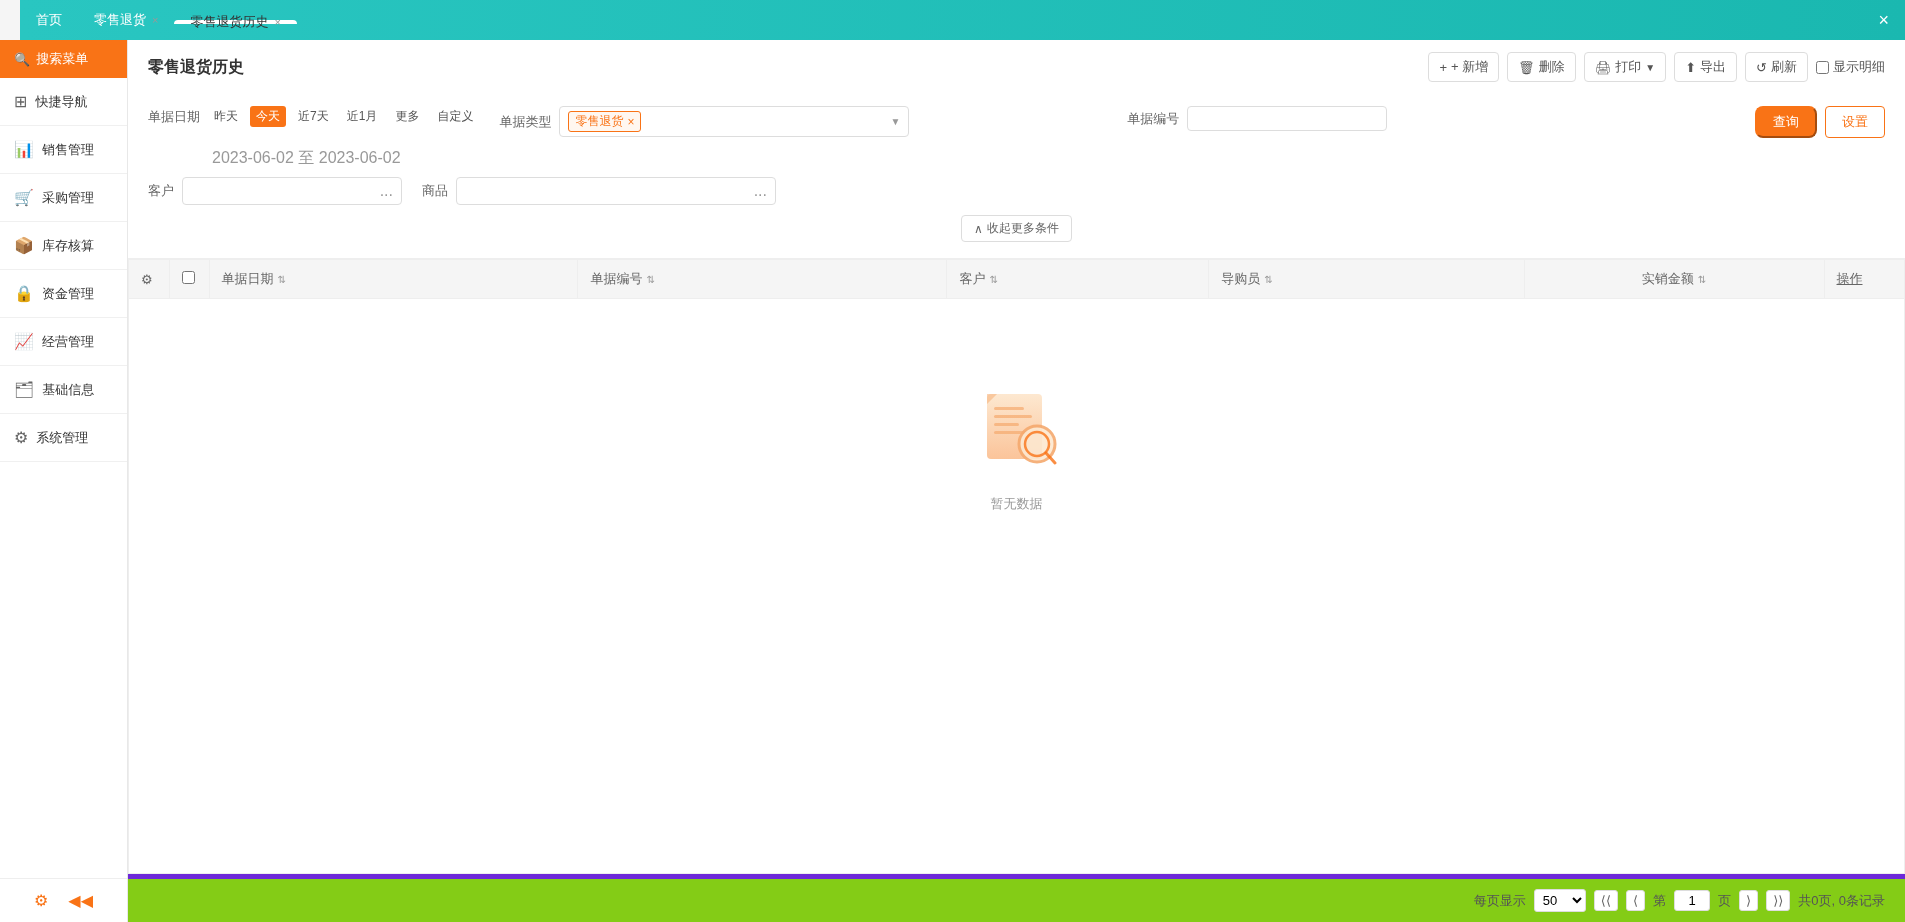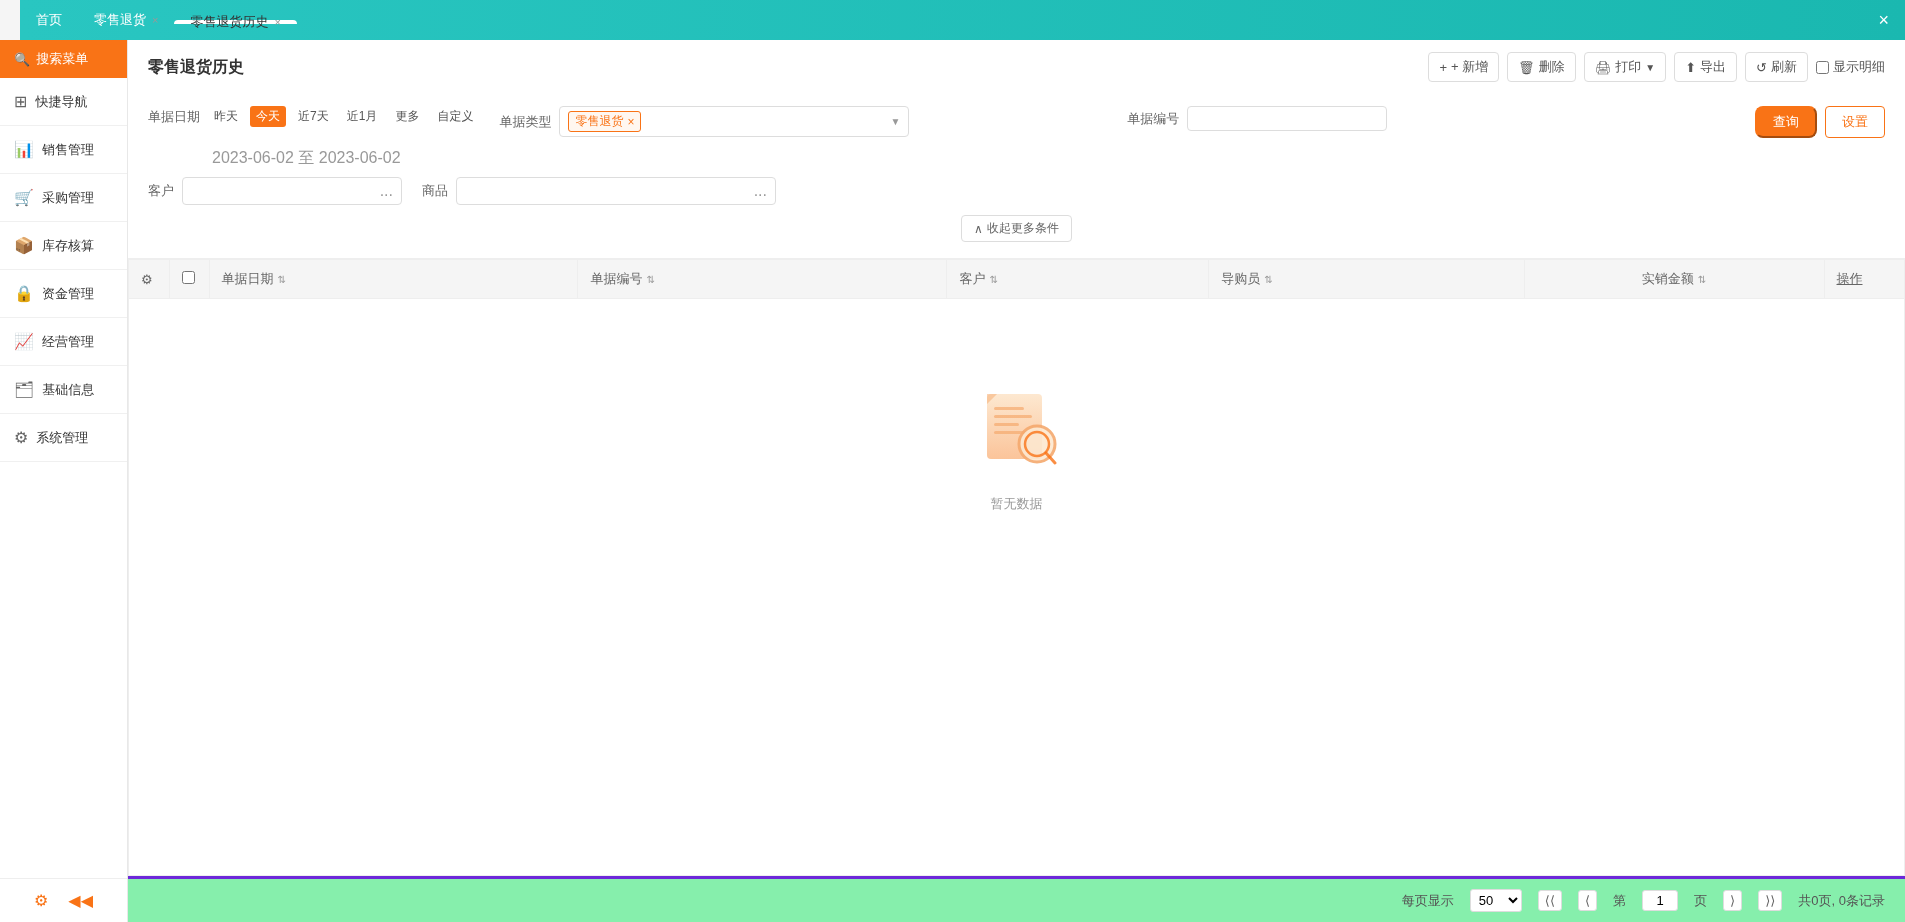"每页显示" .pagination-bar { background: #86efac -> #84cc16; border-top: 3px solid #6d28d9 -> 5px solid #6d28d9; gap: 16px -> 8px }
